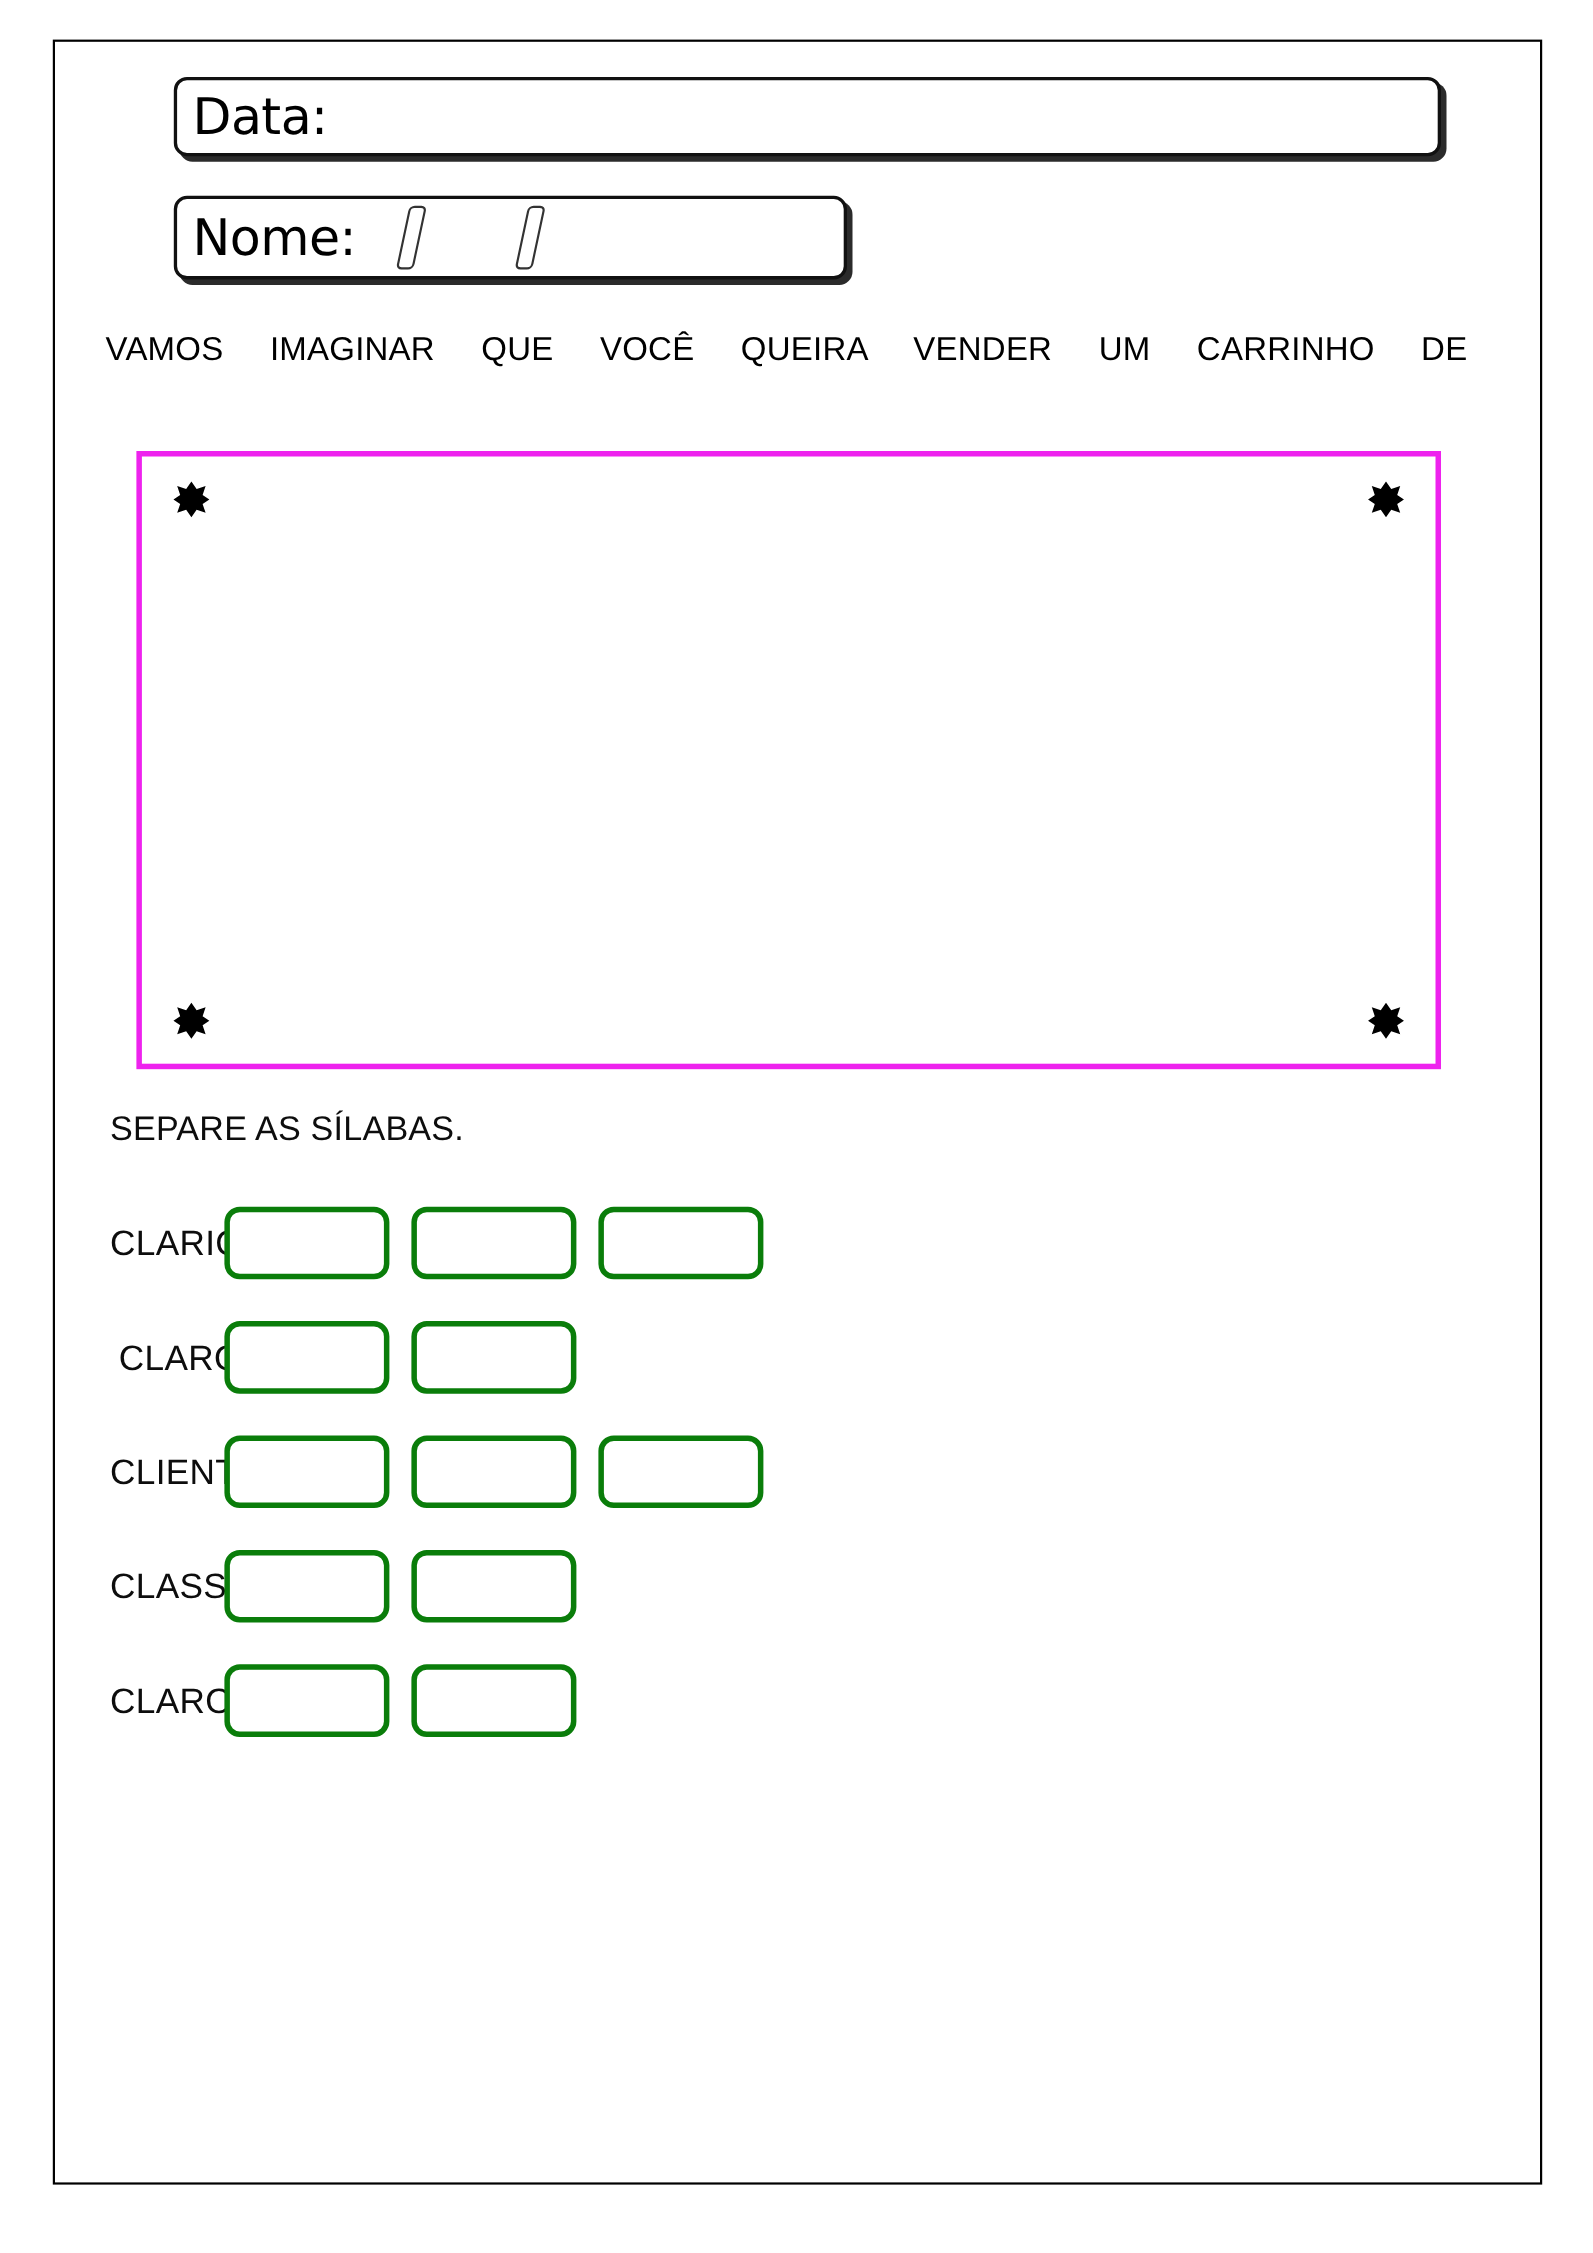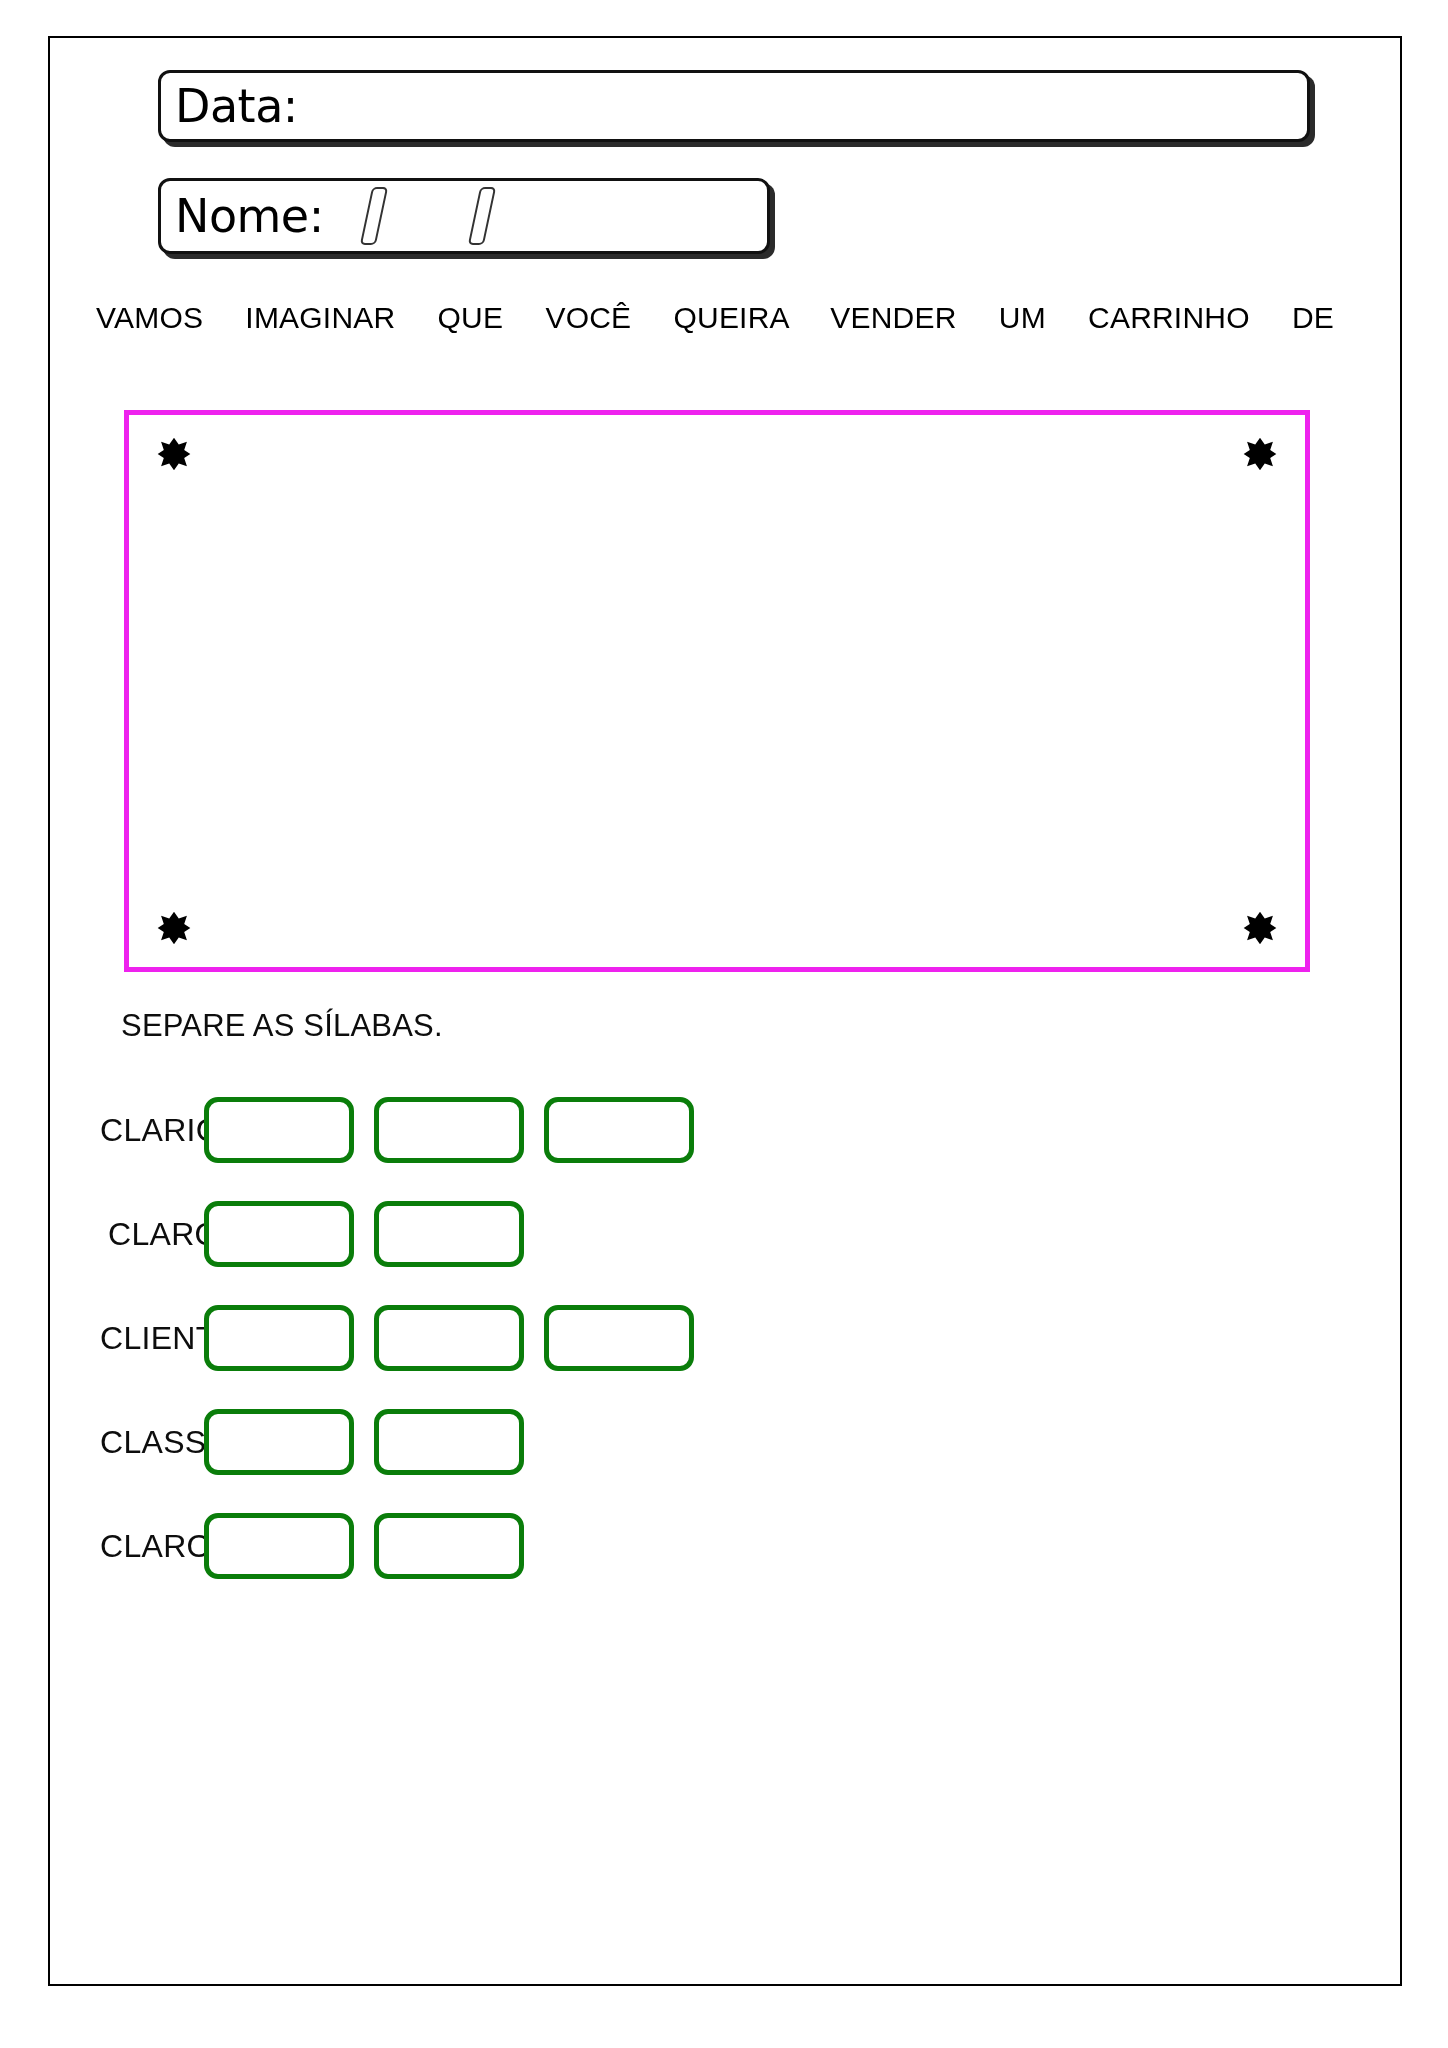"SEPARE AS SÍLABAS." .section-title { margin-left: 21px -> none }
